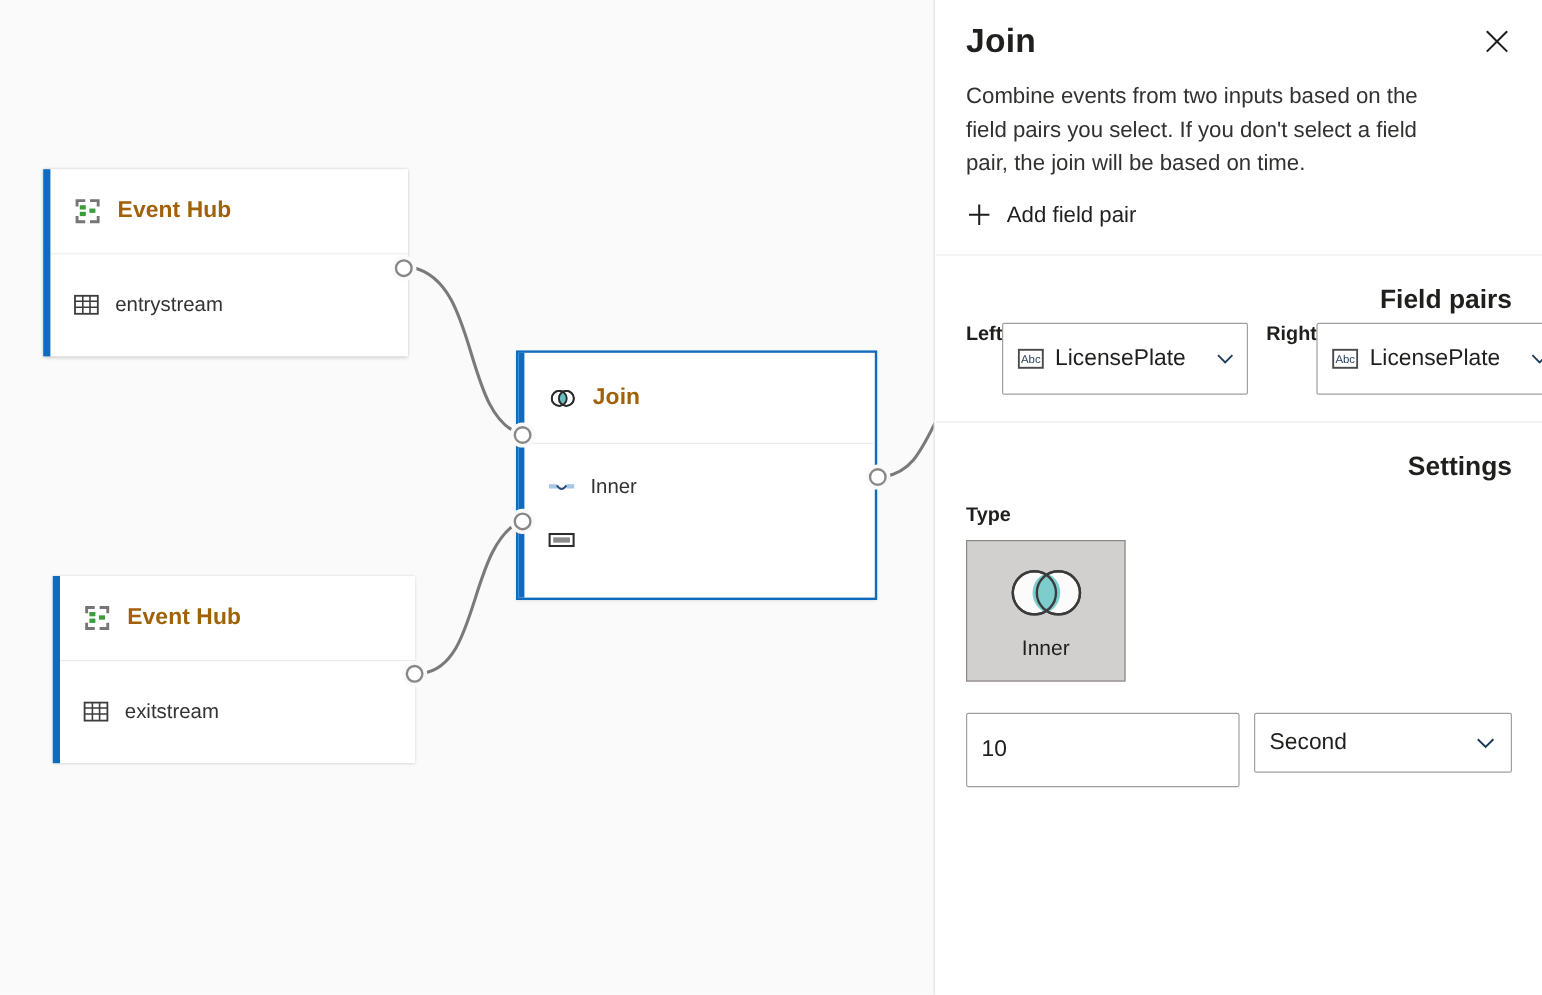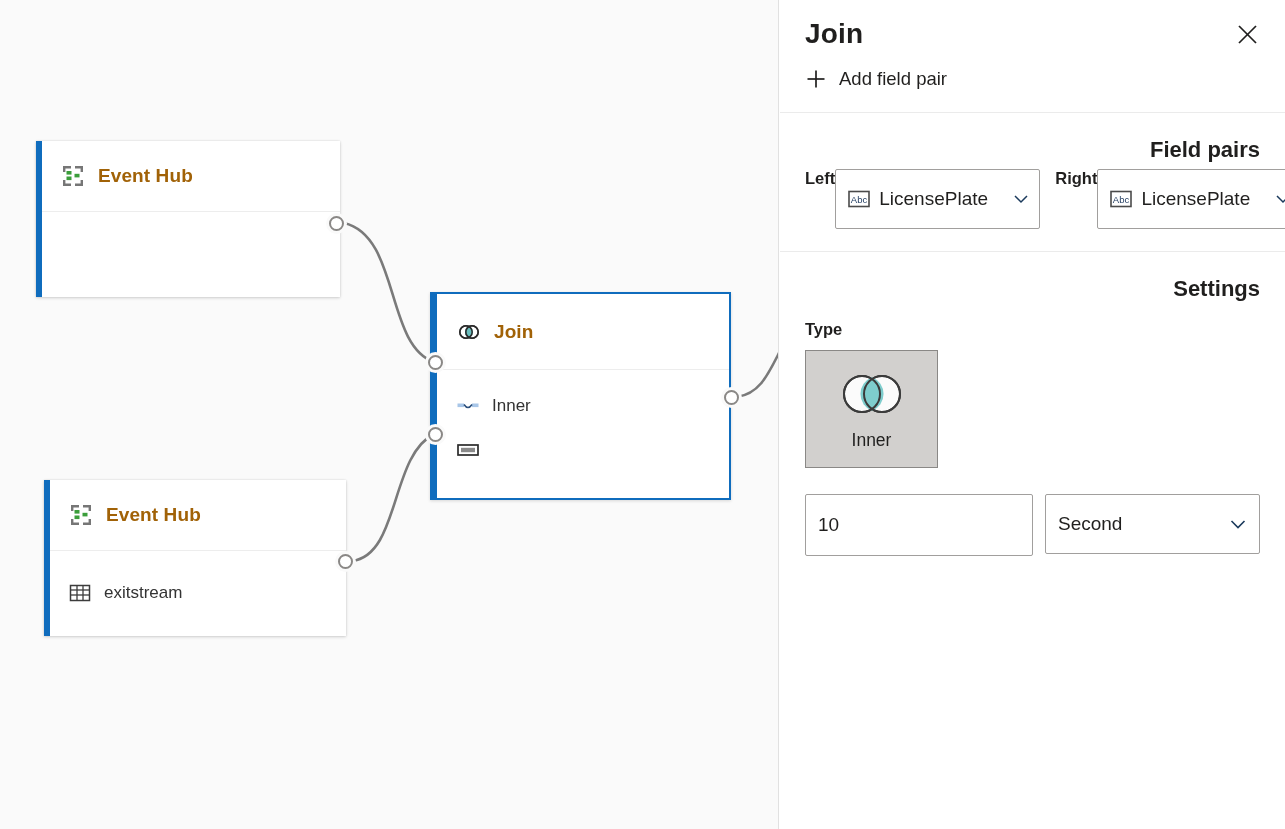"Combine events from two inputs" div { html: none -> <div>Combine events from two inputs based on the field pairs you select. If you don't select a field pair, the join will be based on time.</div> }
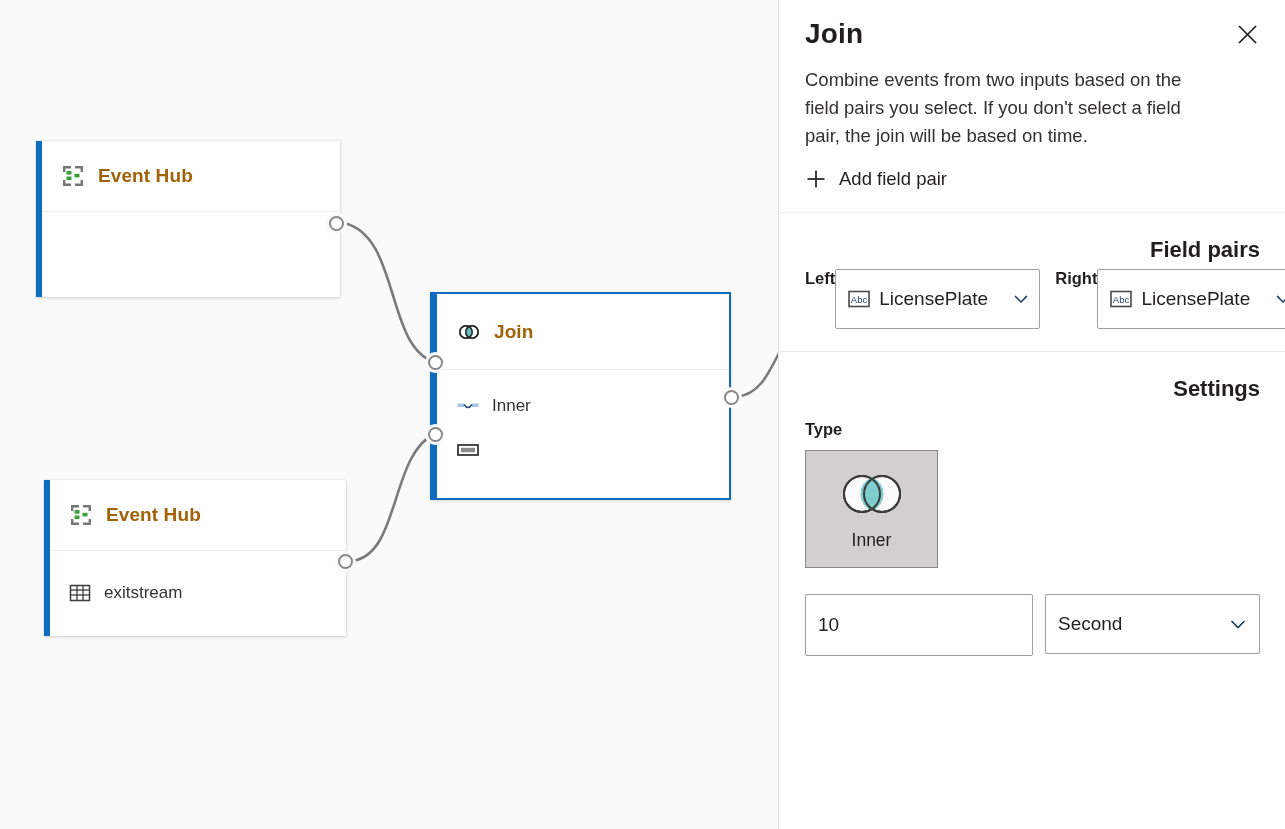"entrystream" div.nrow { html: none -> <div> <span> <svg> <rect></rect> <line></line> <line></line> <line></line> <line></line> </svg> </span> <span>entrystream</span> </div> }
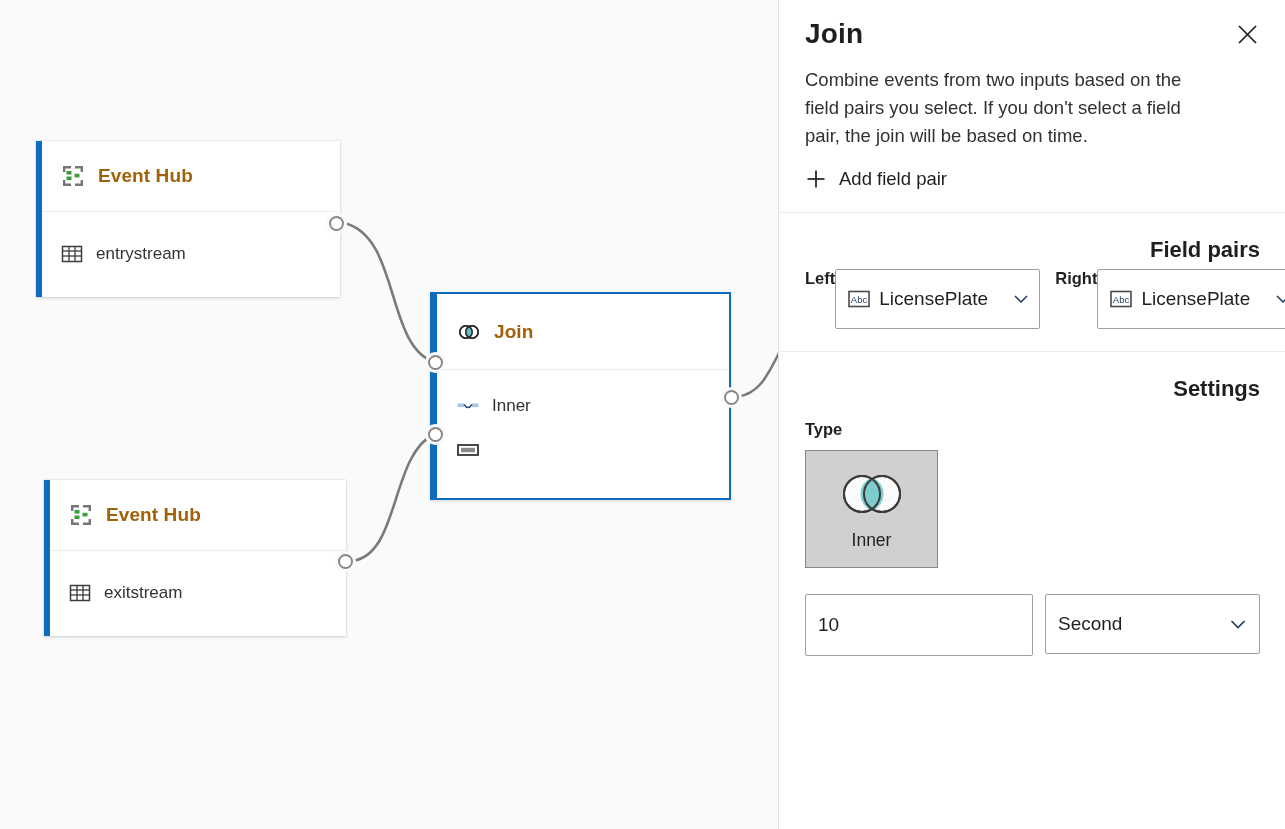"Second" .unit-combo { height: 60px -> 50px }
